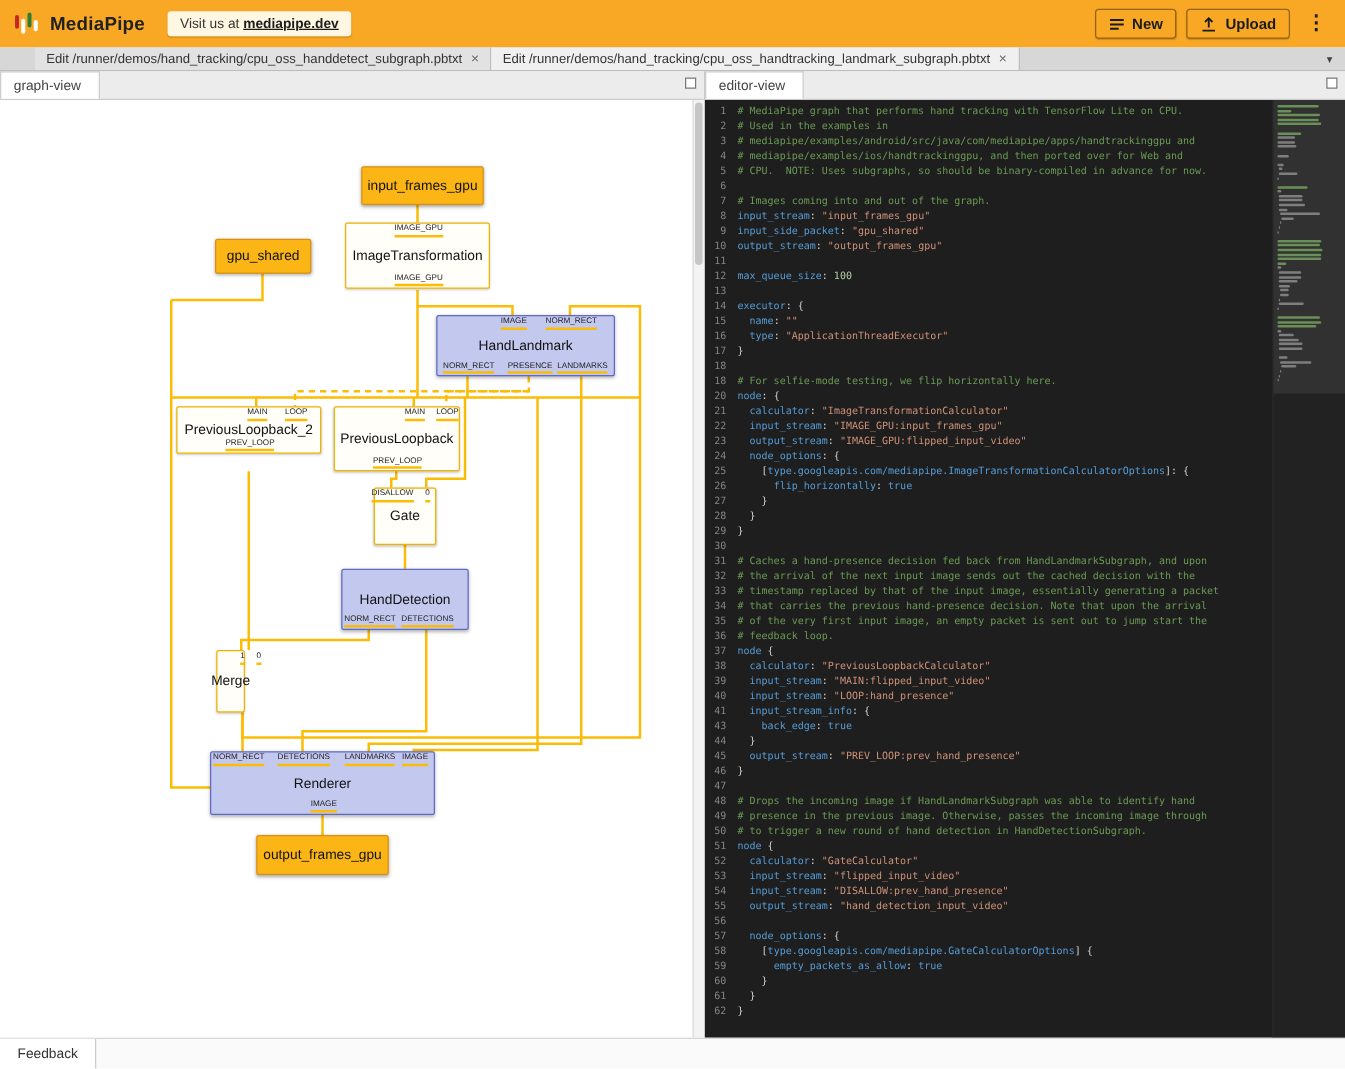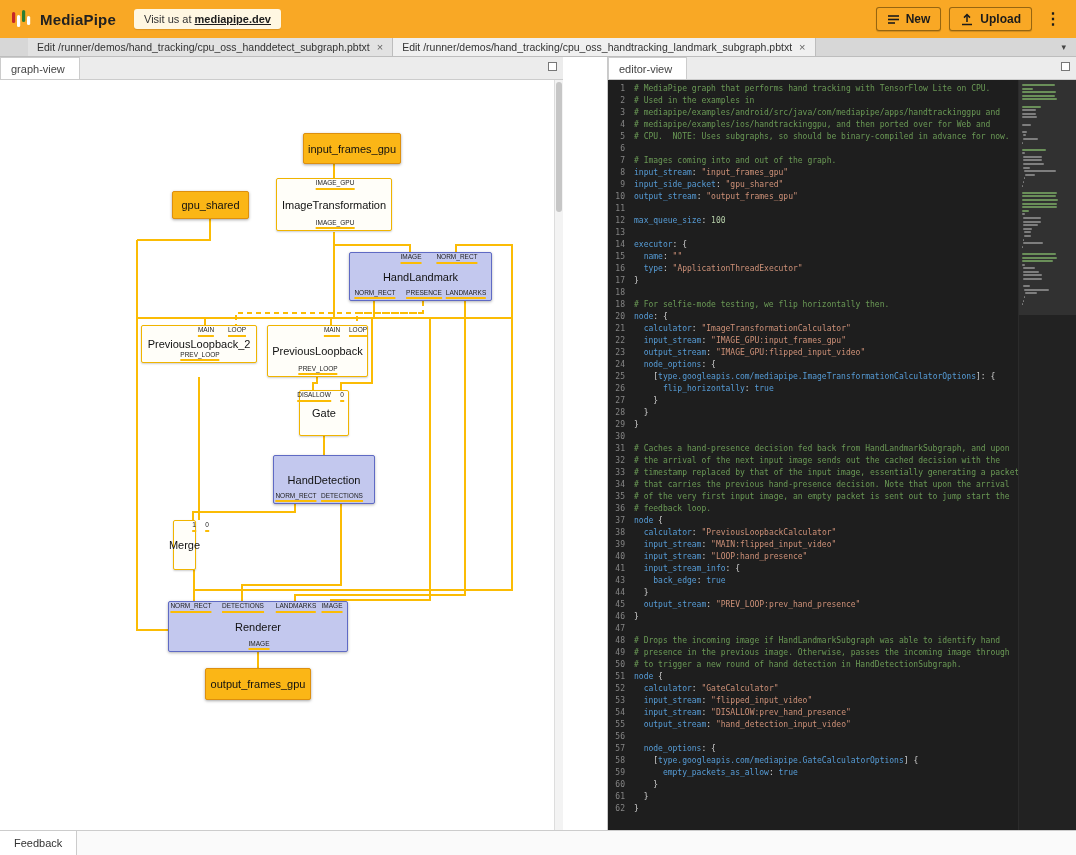"editor-view" .editor-panel { margin-left: 44px -> none }
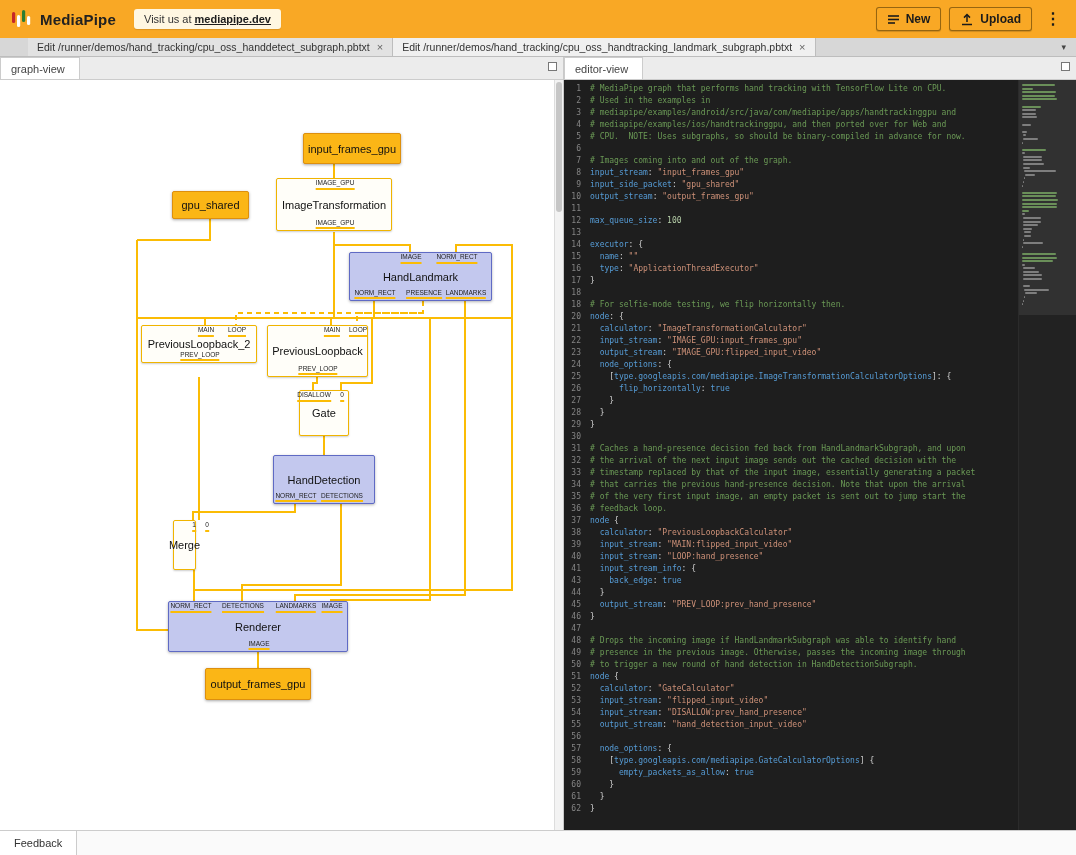"input_frames_gpu" div.gnode { left: 303px -> 289px }
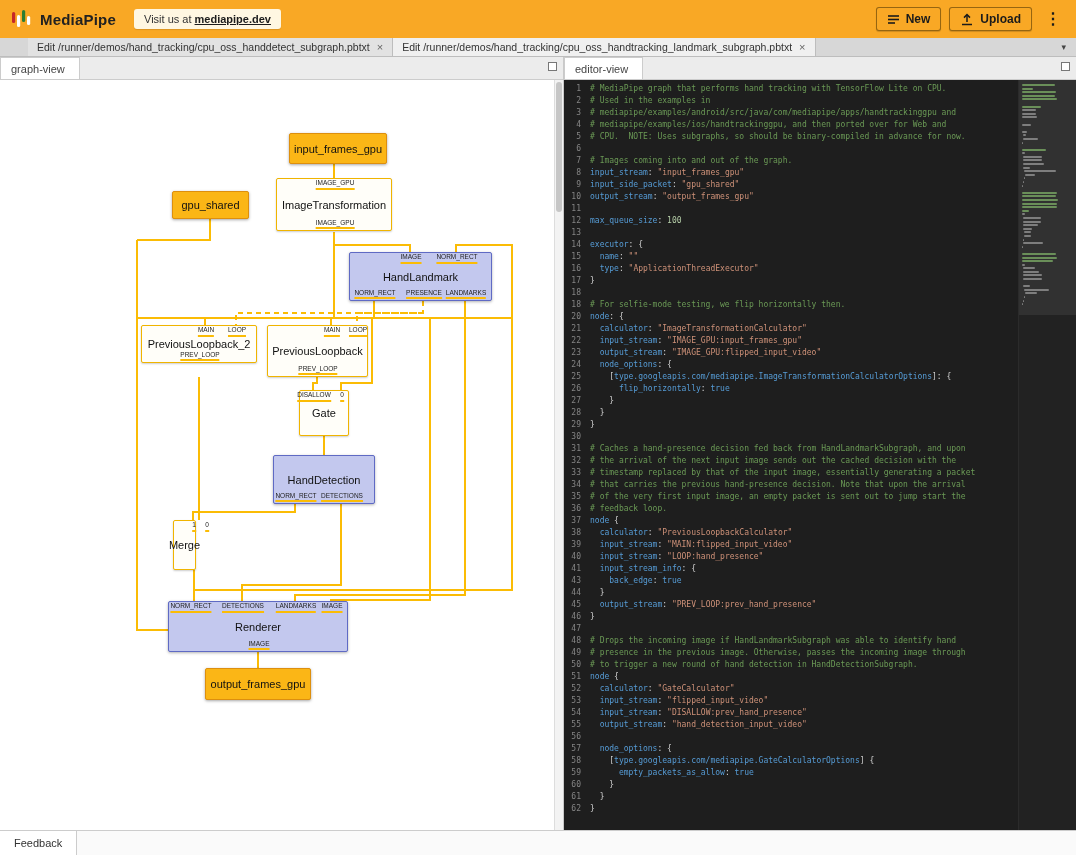"# For selfie-mode testing, we" span.tk-c { text: then -> here }
